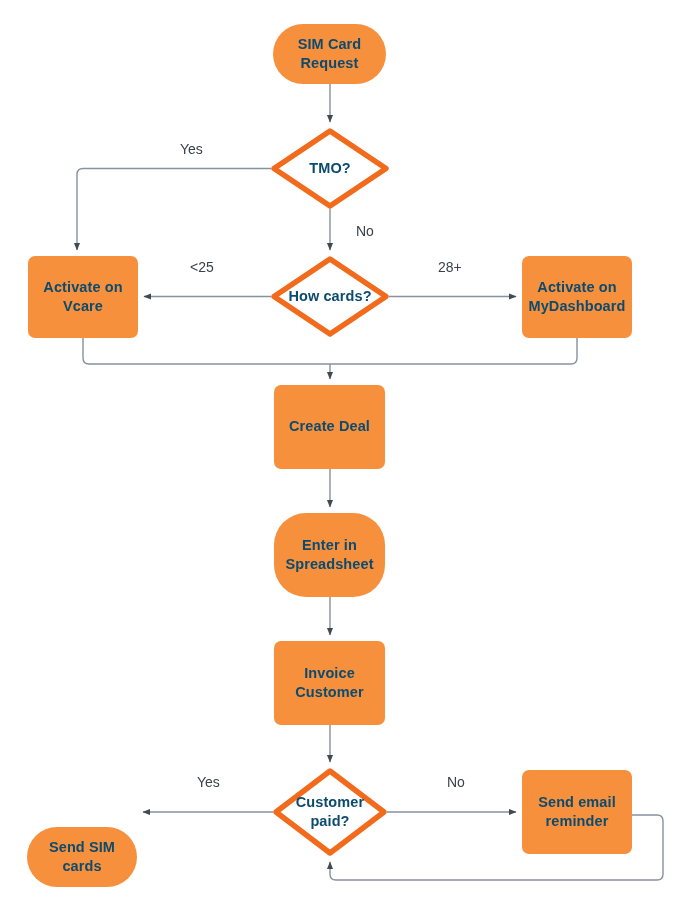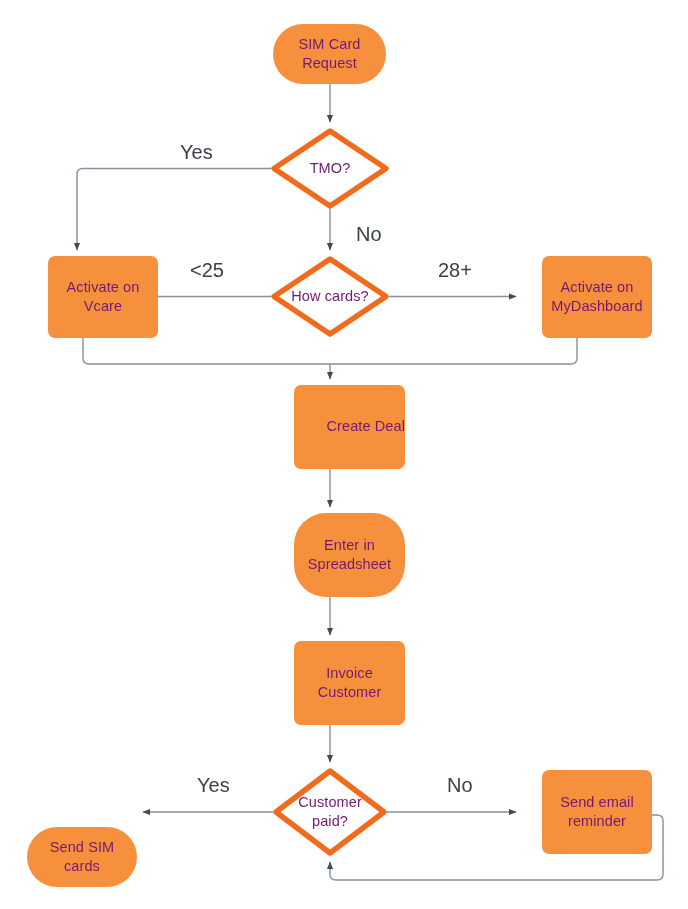"SIM Card" .node { color: #701a75 -> #0c4a6e; font-weight: none -> bold }
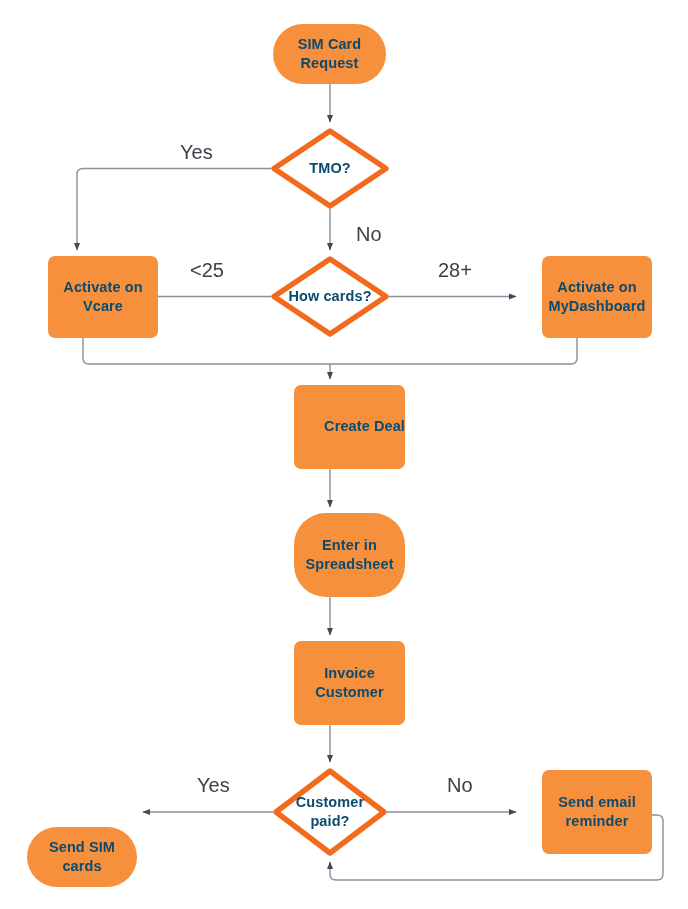"Yes" .edge-label { font-size: 20px -> 14px }
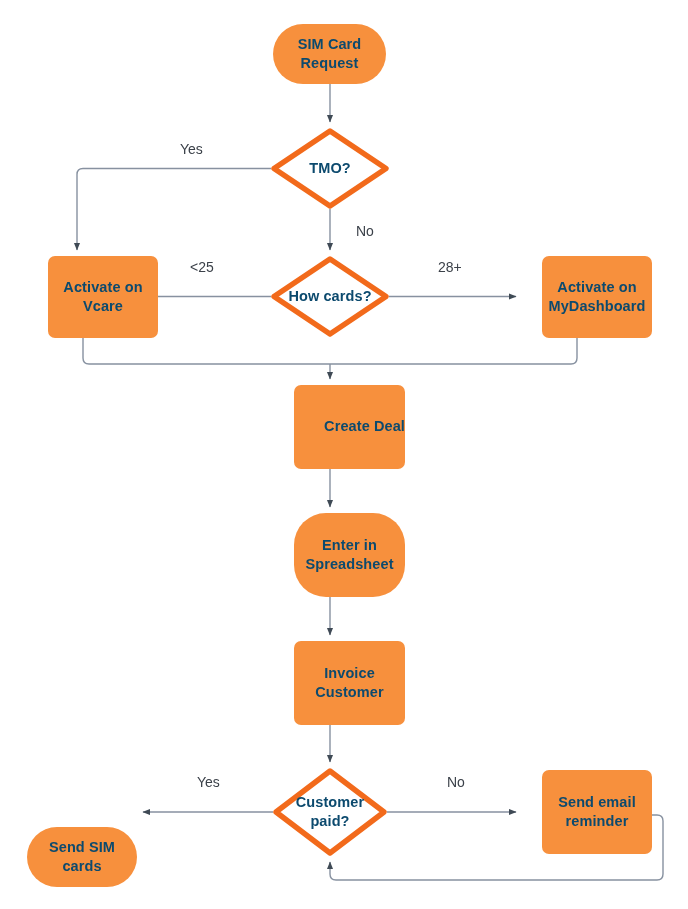"Activate on" .node.process { margin-left: 20px -> none }
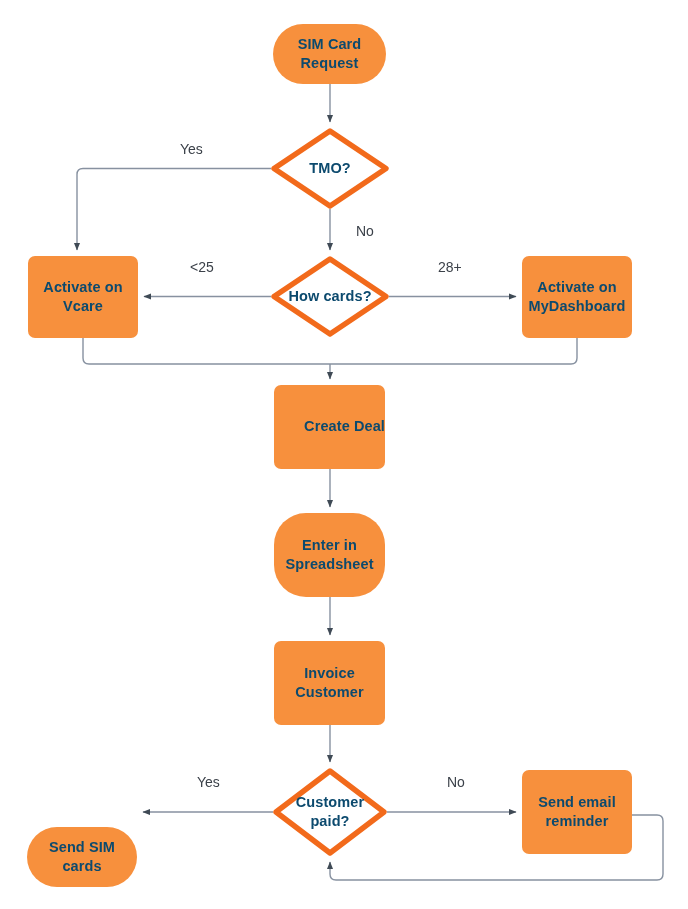"Create Deal" div.node { justify-content: flex-end -> none }
